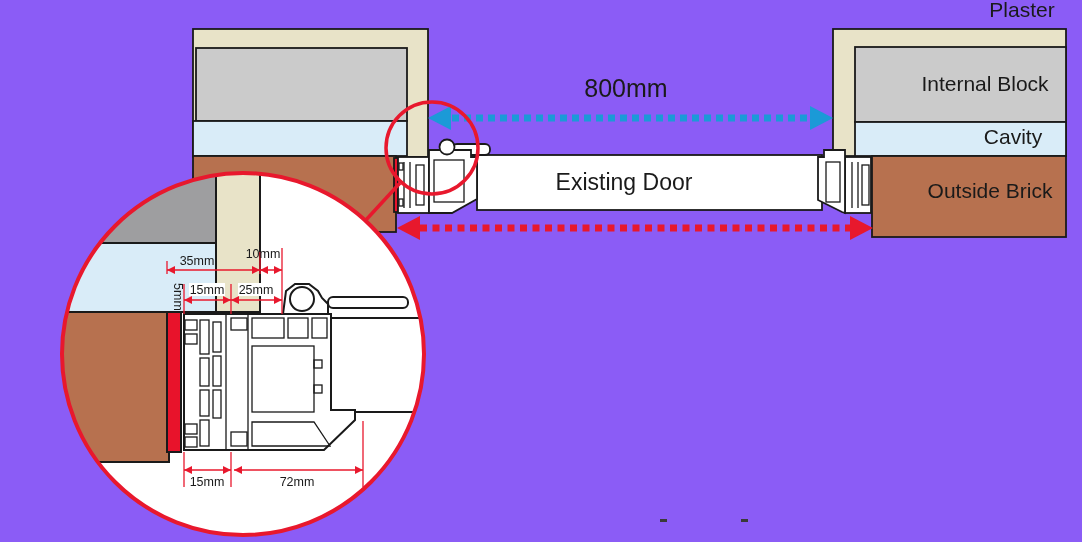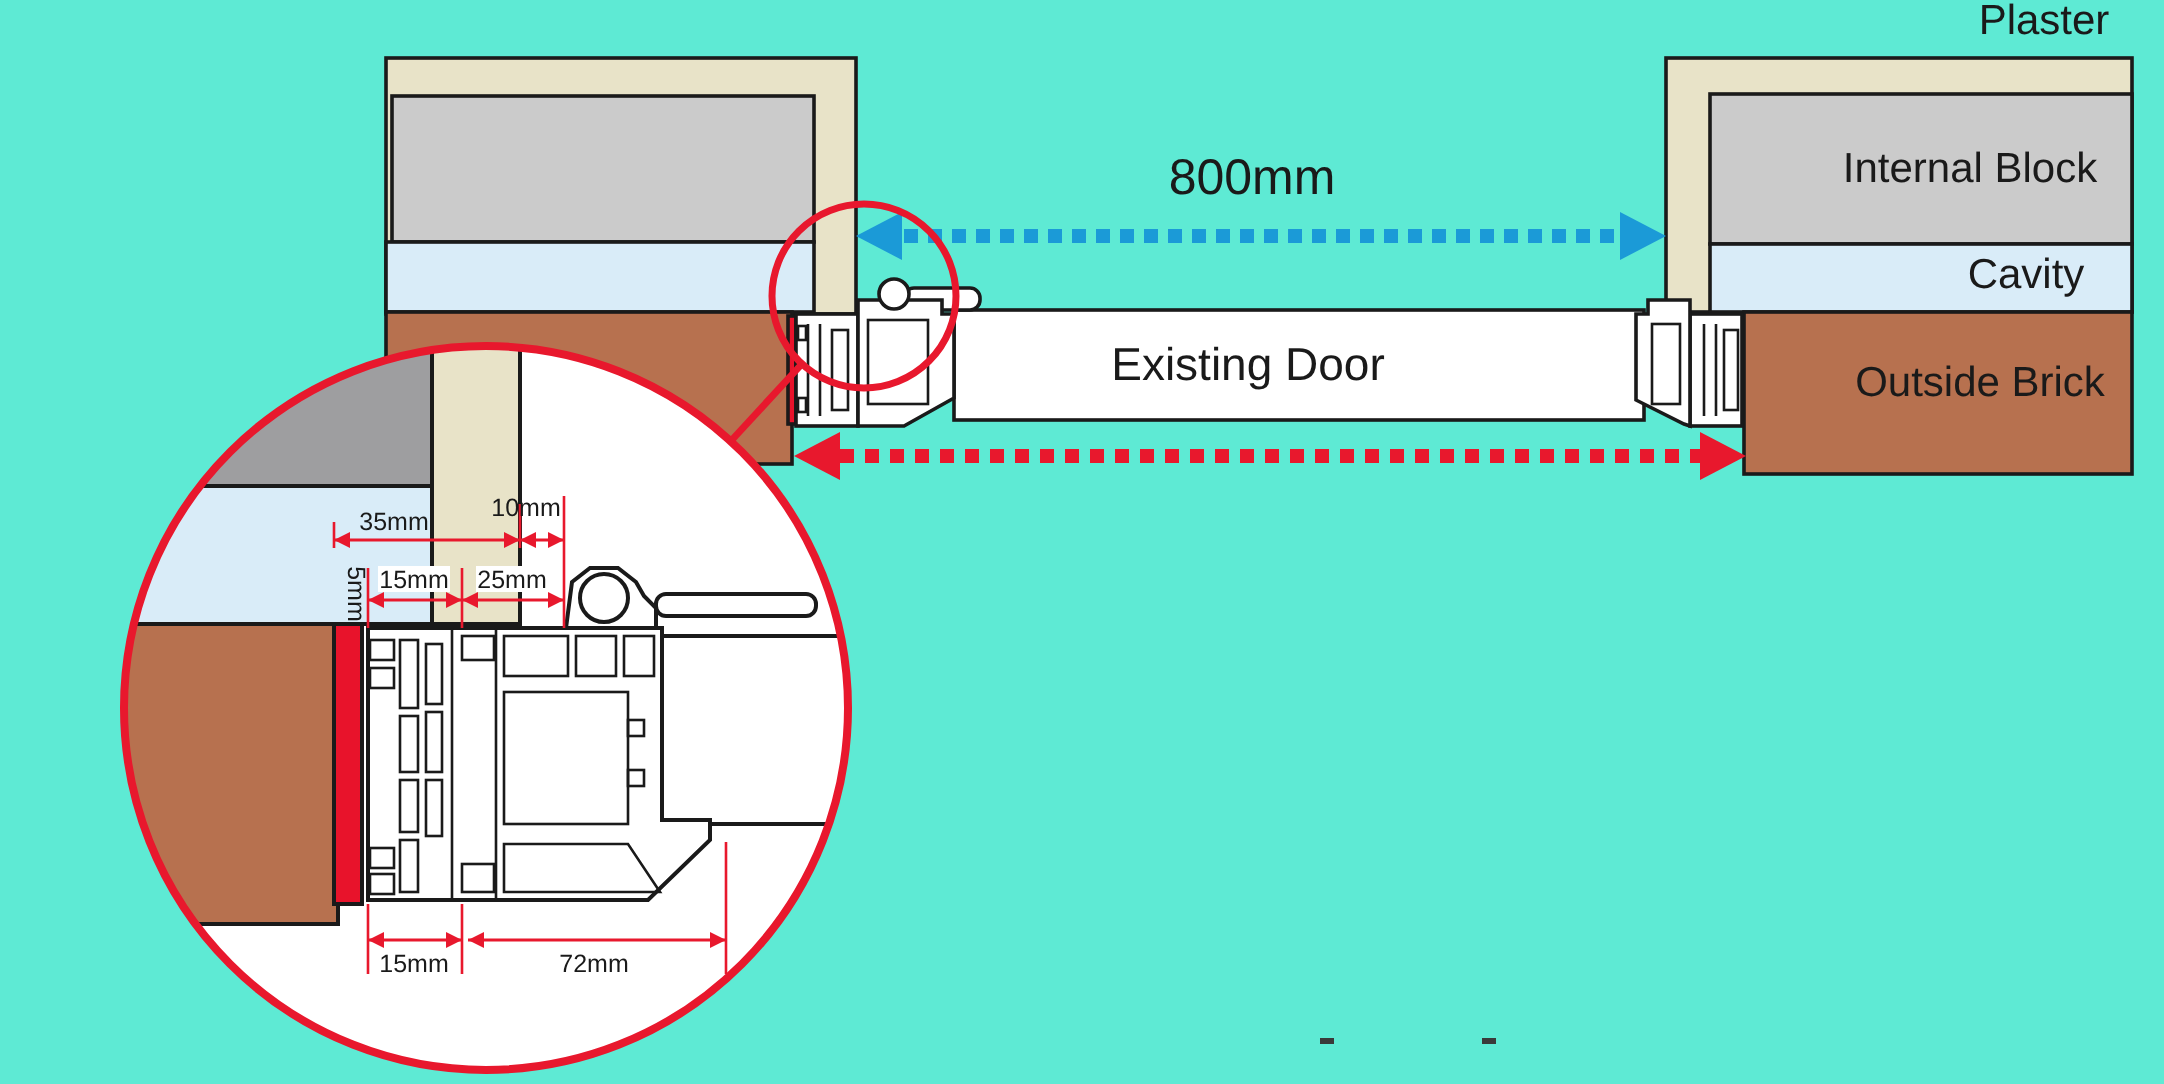"Plaster" .stage { background: #5eead4 -> #8b5cf6 }
